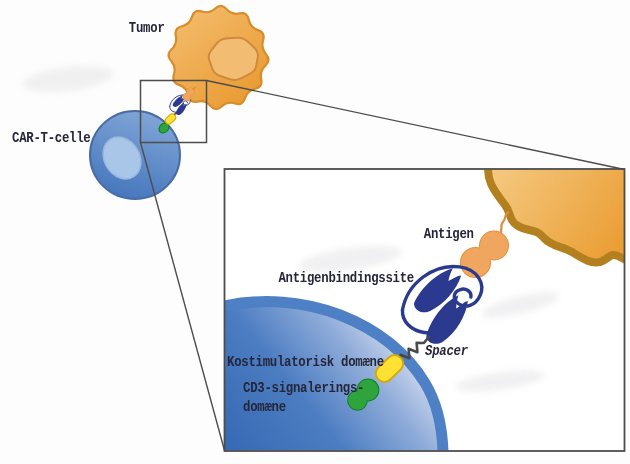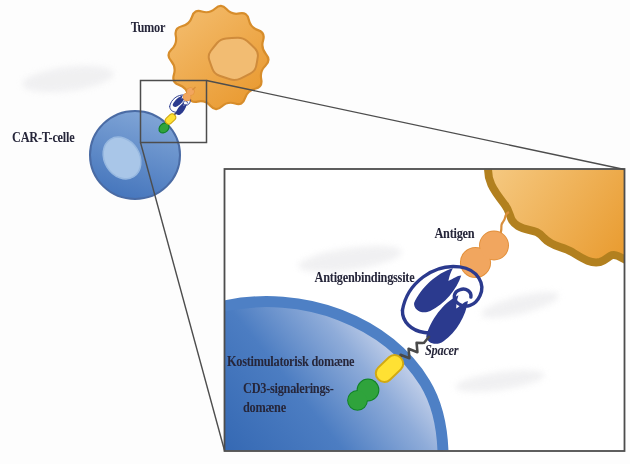"Tumor" .canvas { font-family: Liberation Serif, serif -> Liberation Mono, monospace }
